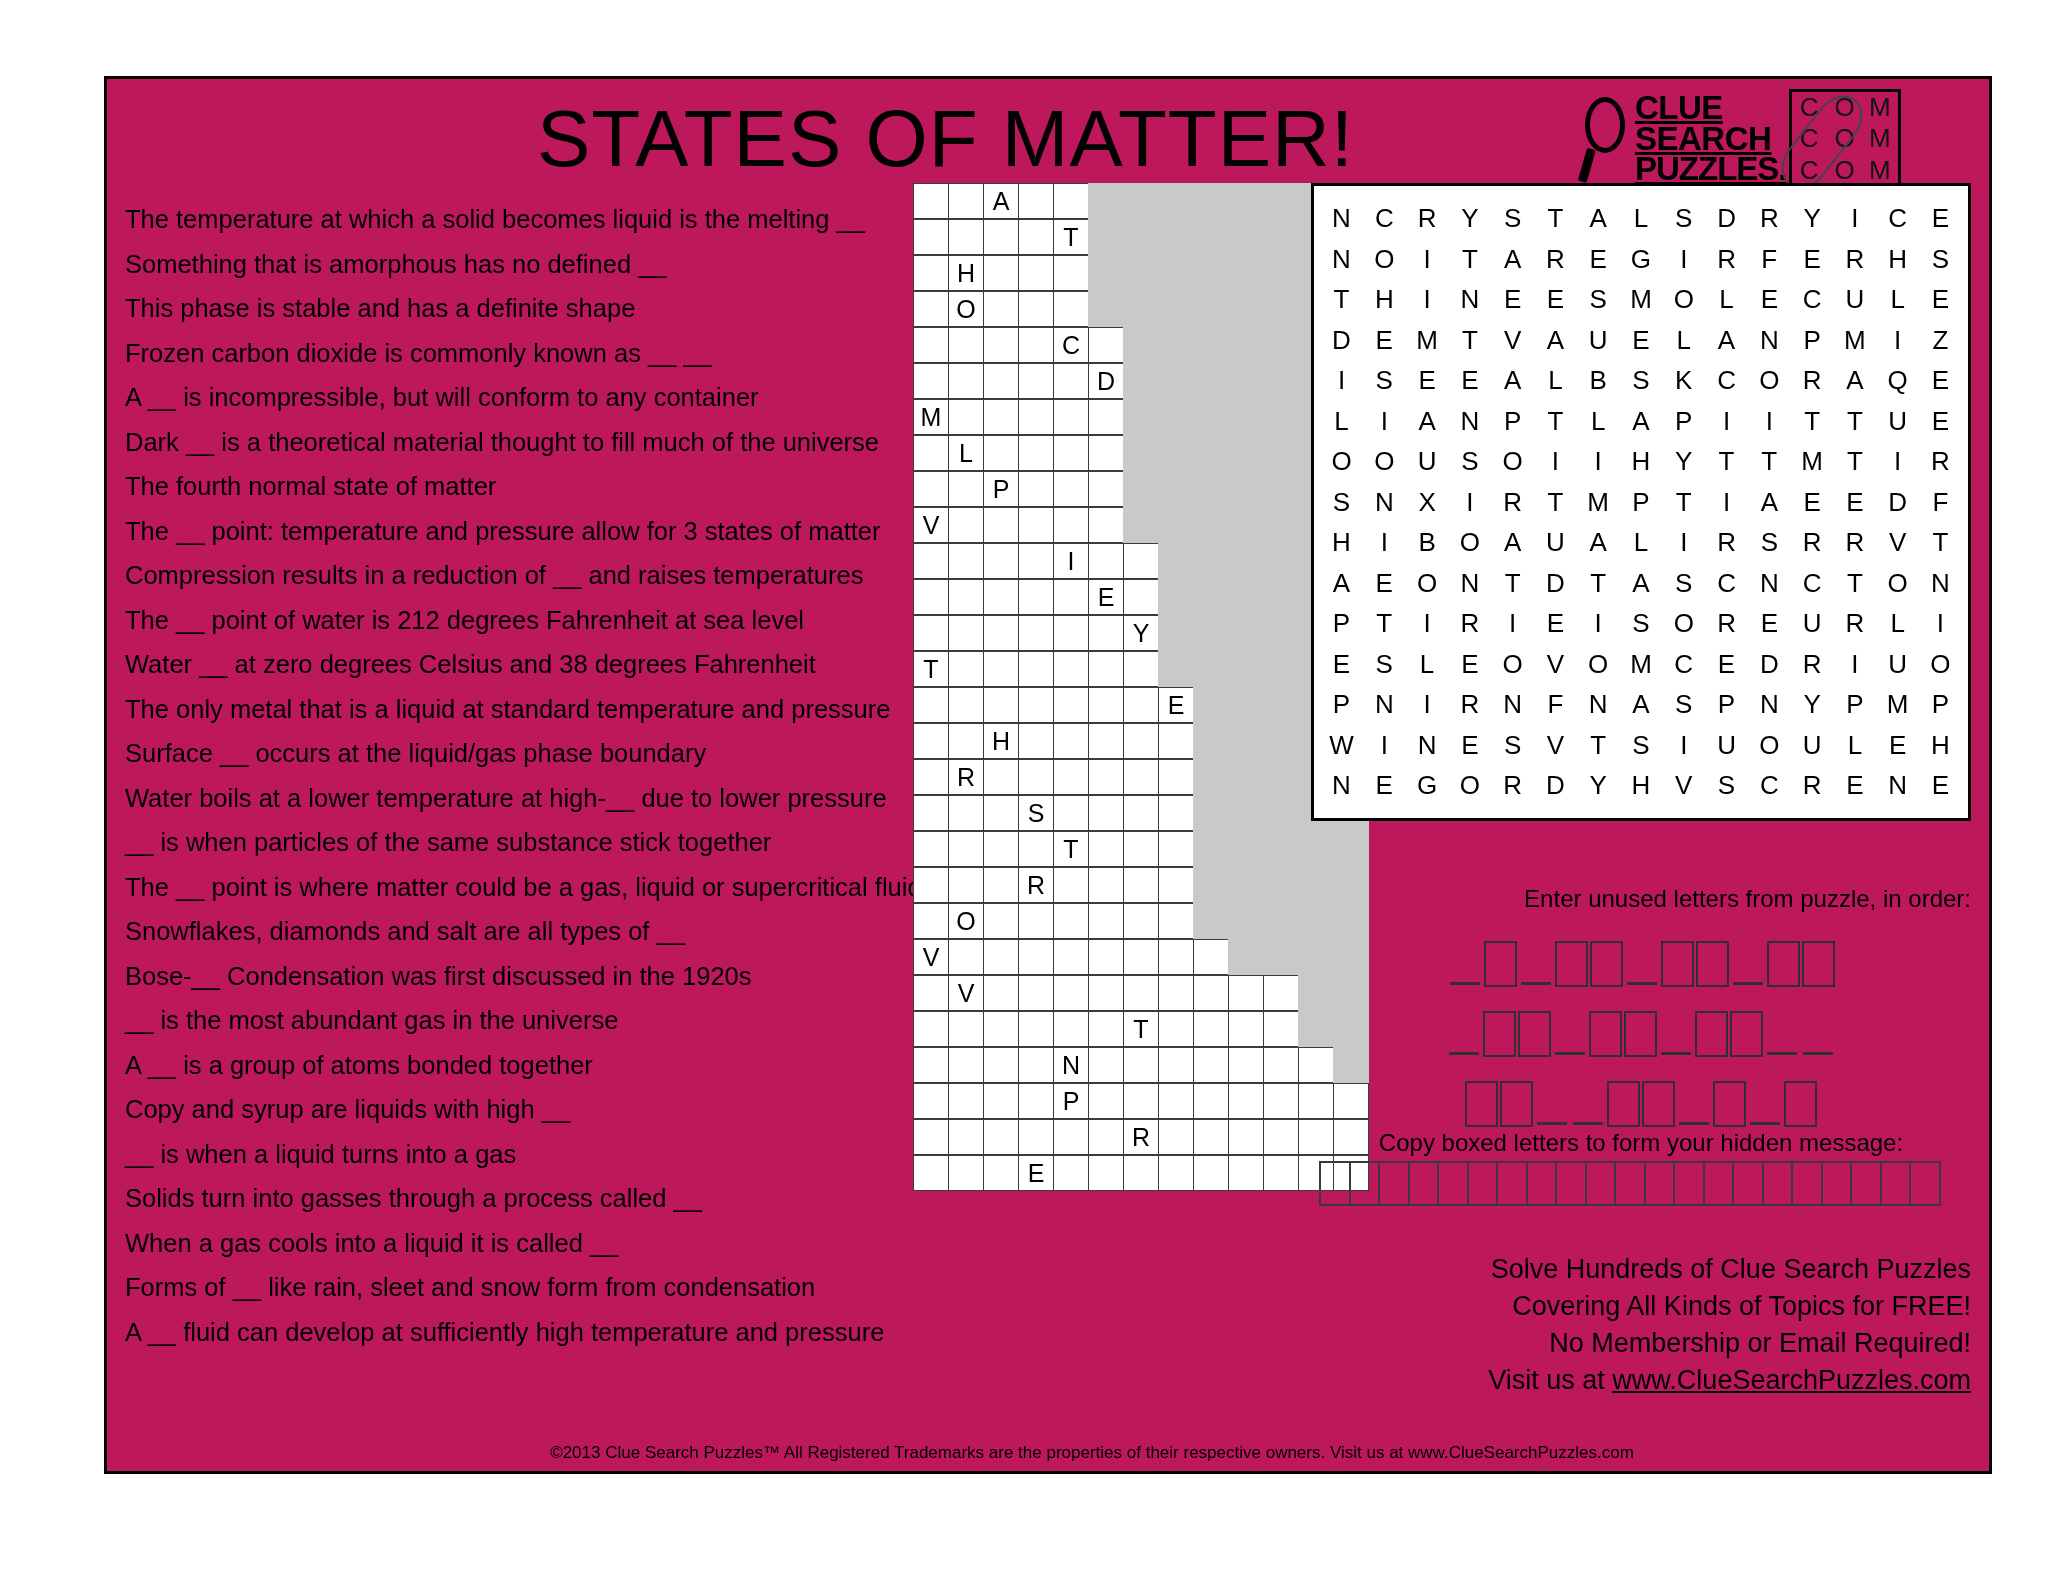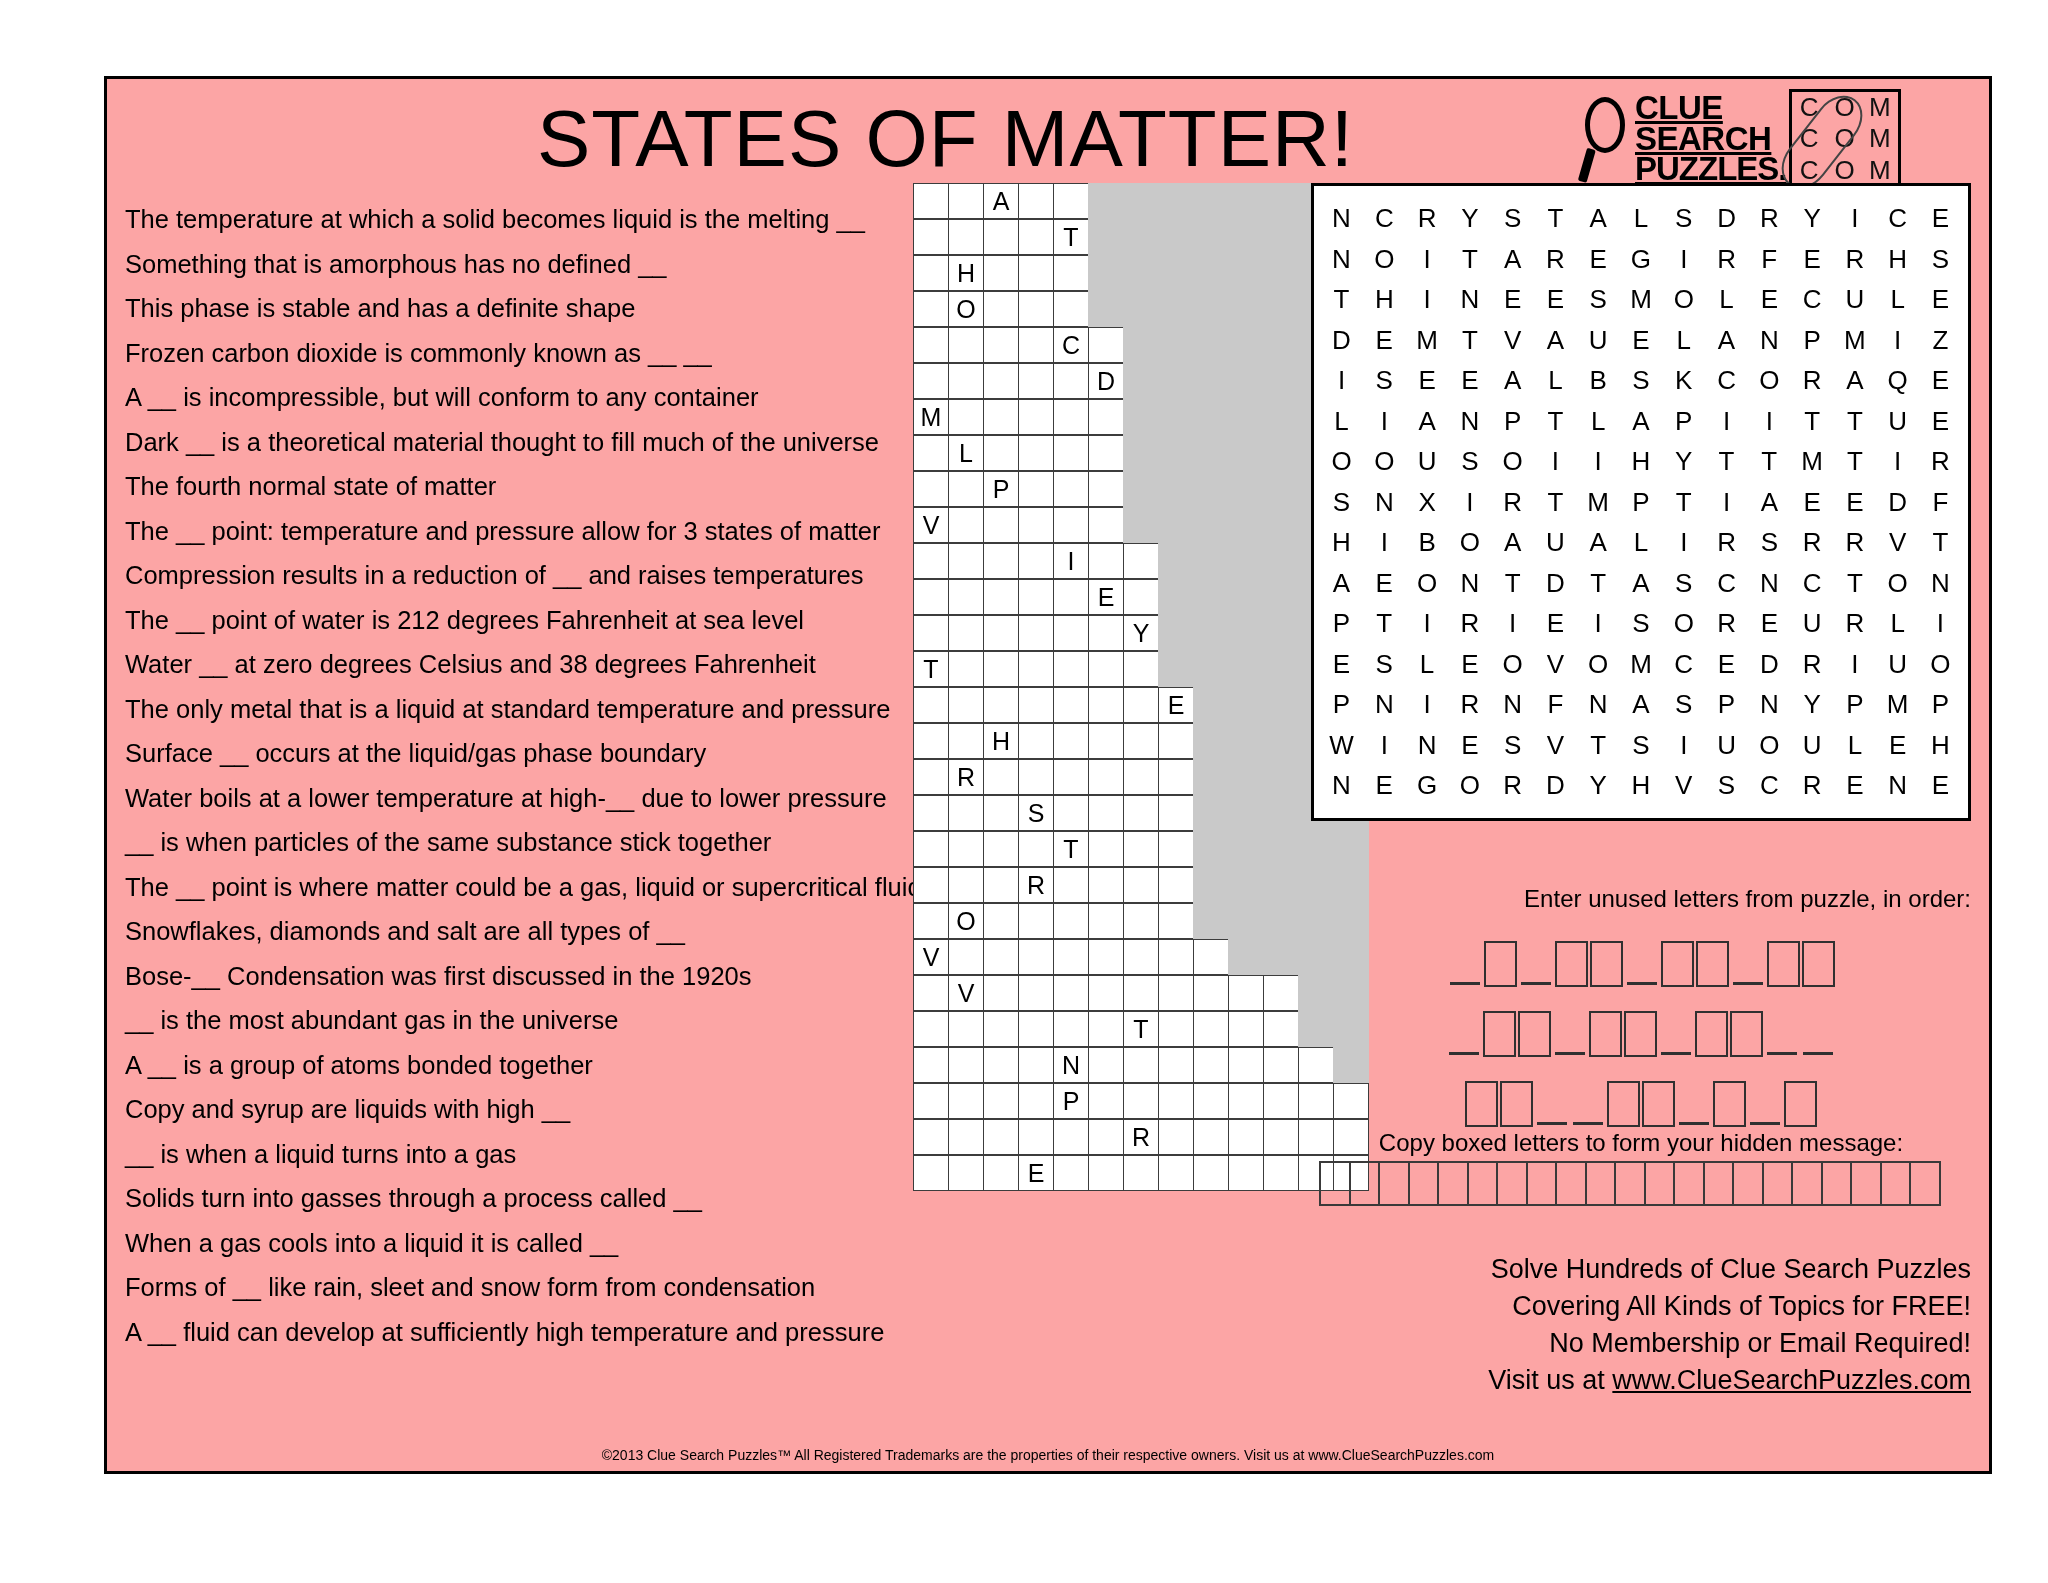"STATES OF MATTER!" .page { background: #fca5a5 -> #be185d }
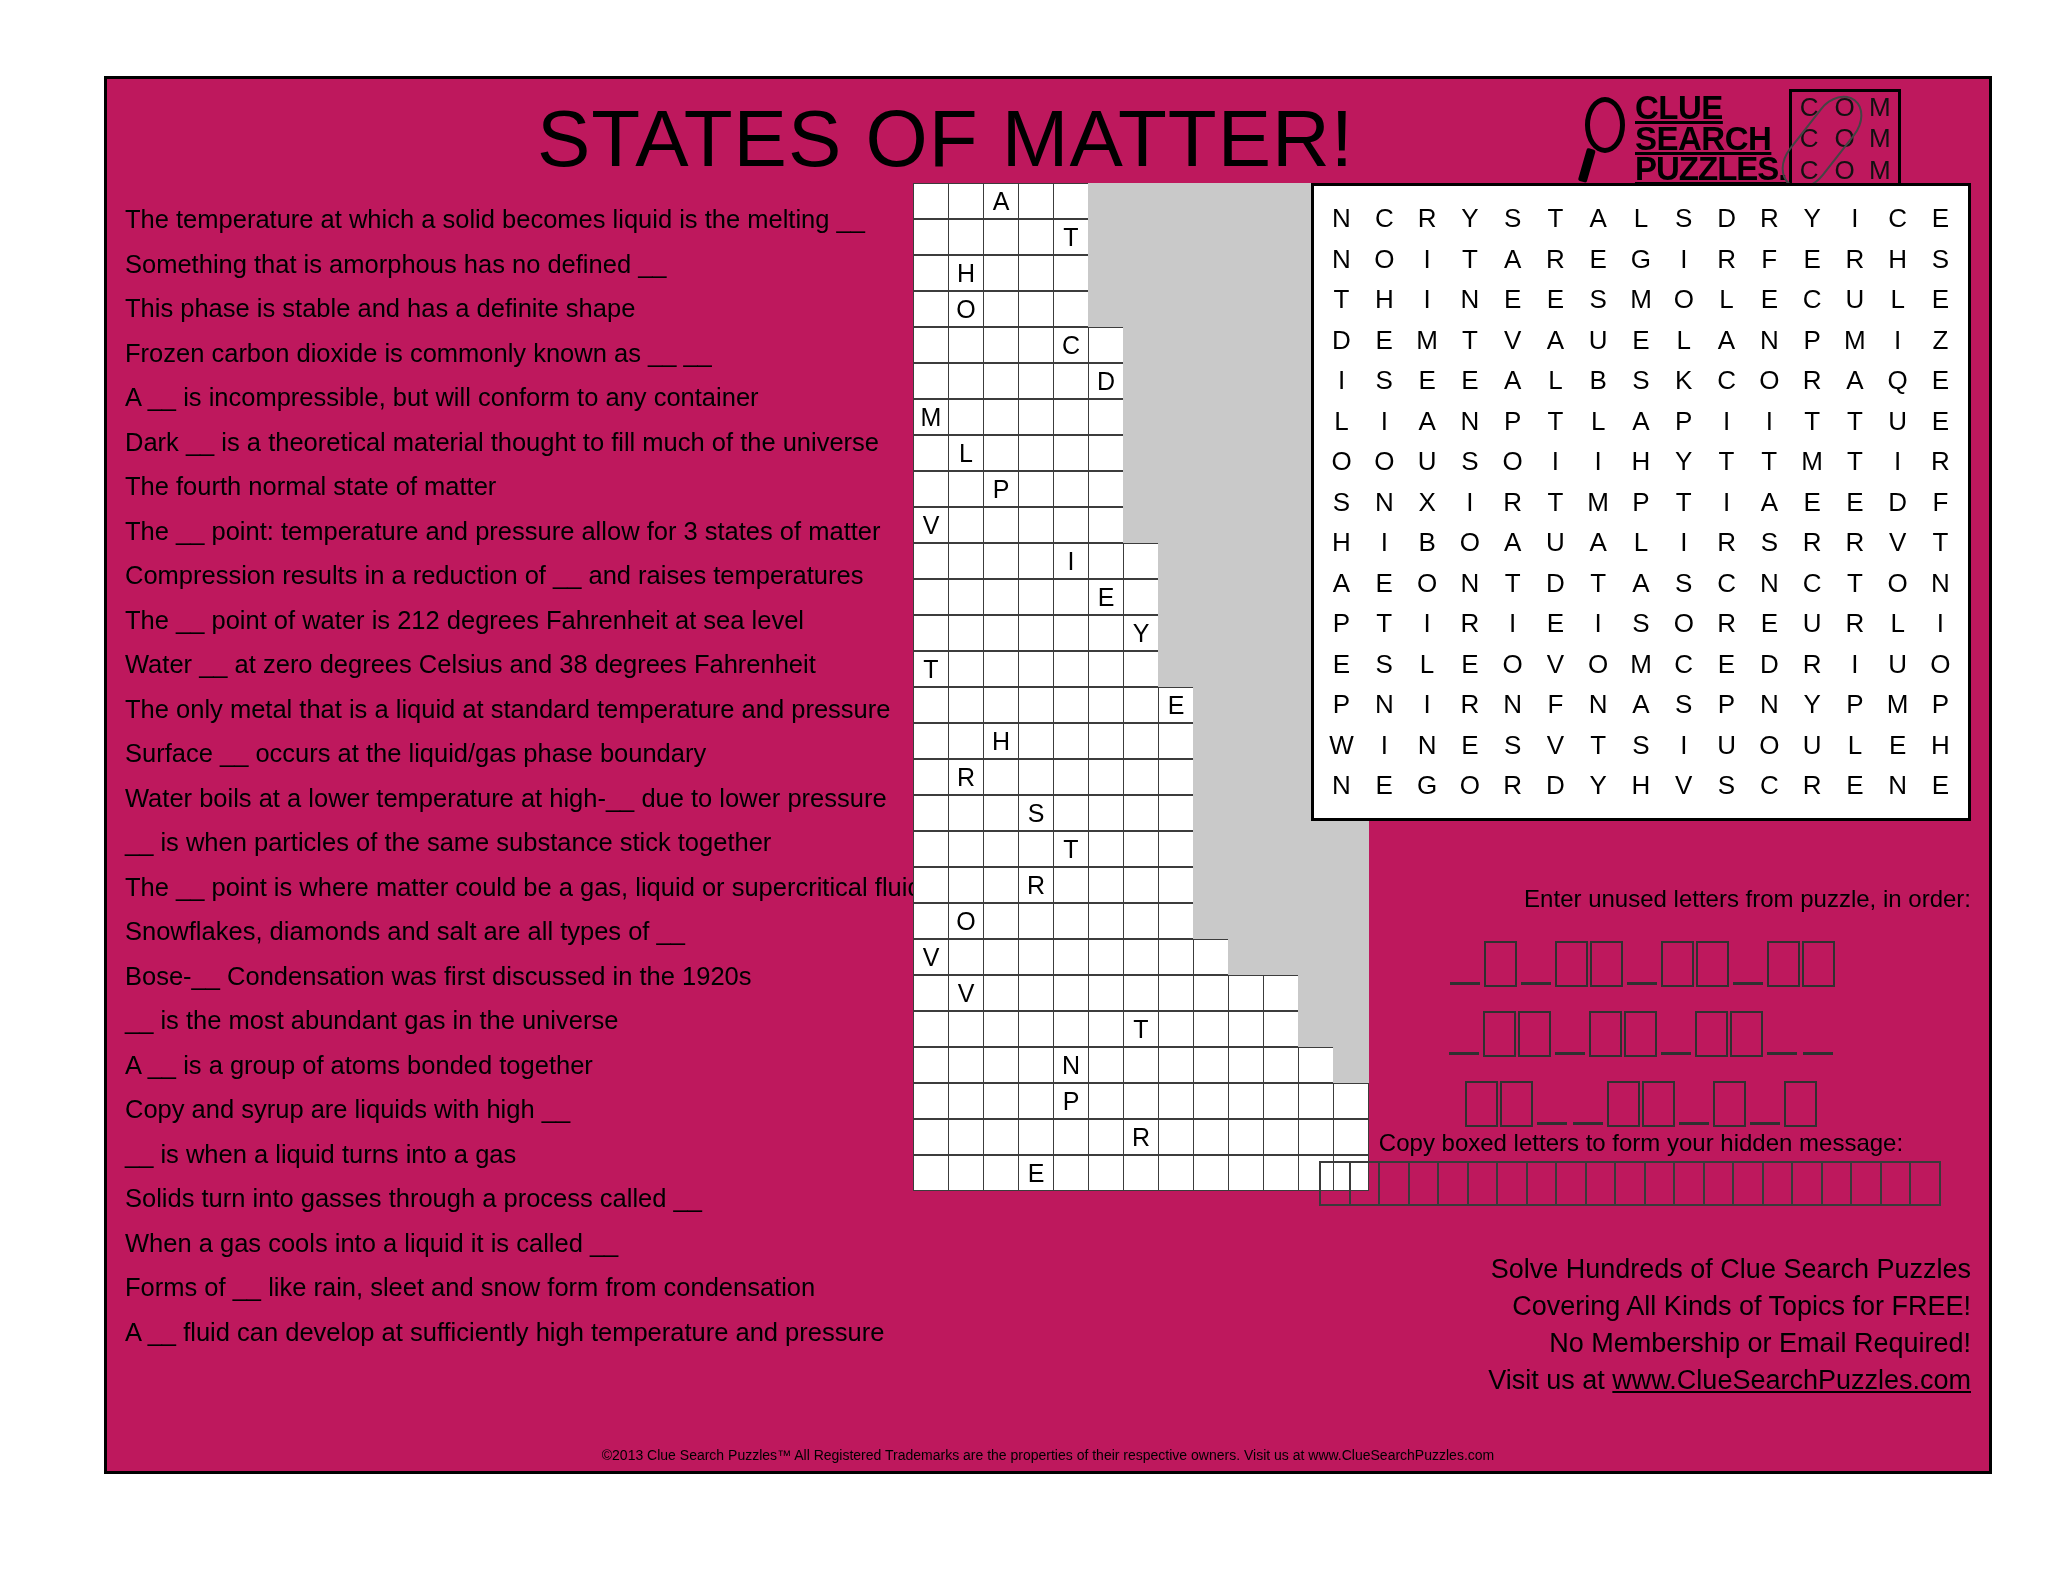"©2013 Clue Search Puzzles™ All" .footer { font-size: 14px -> 17px; padding-left: none -> 44px }
